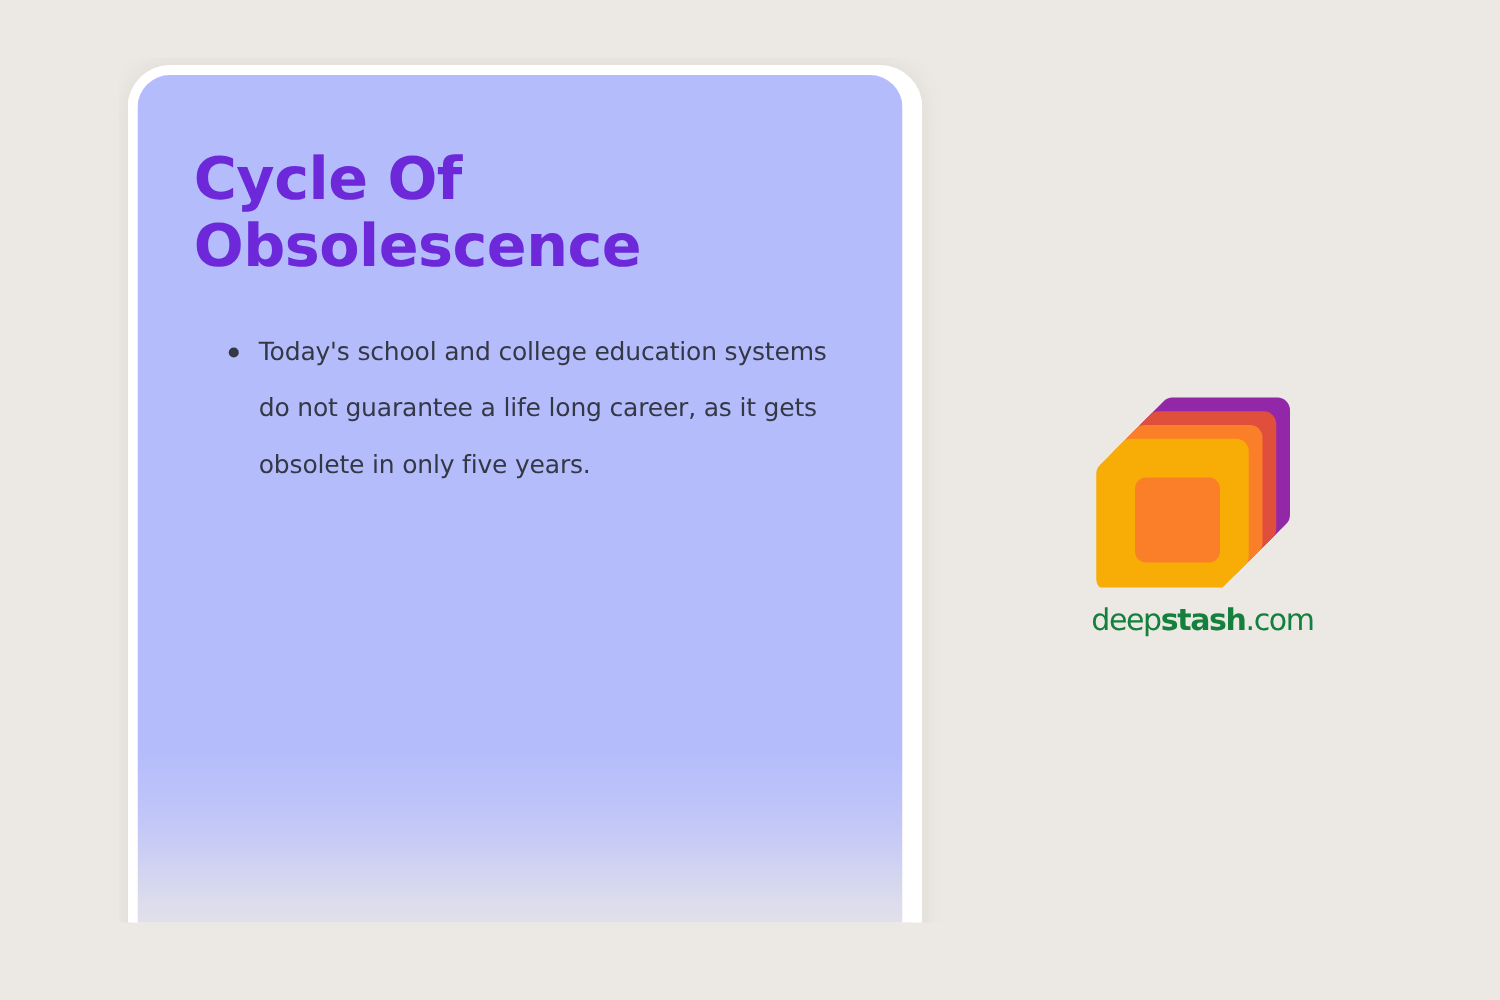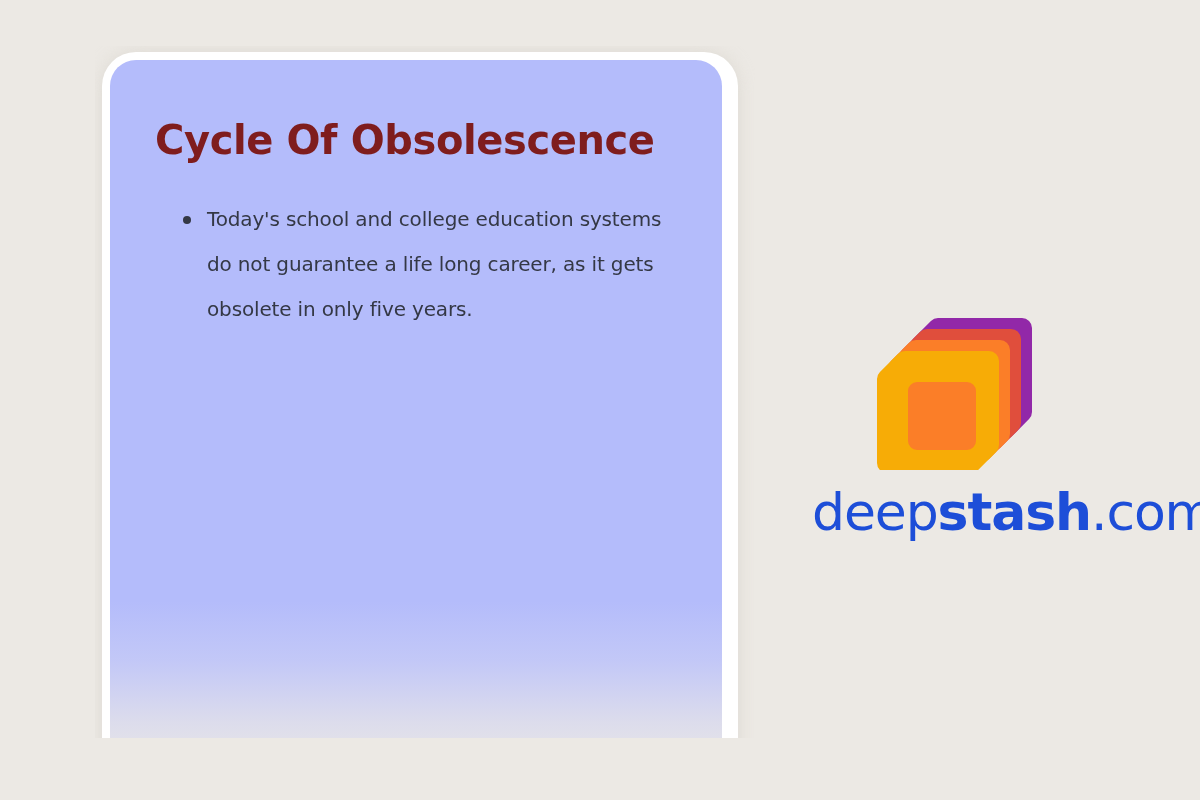"Cycle Of Obsolescence" .card-title { color: #7f1d1d -> #6d28d9; font-size: 40px -> 47px }
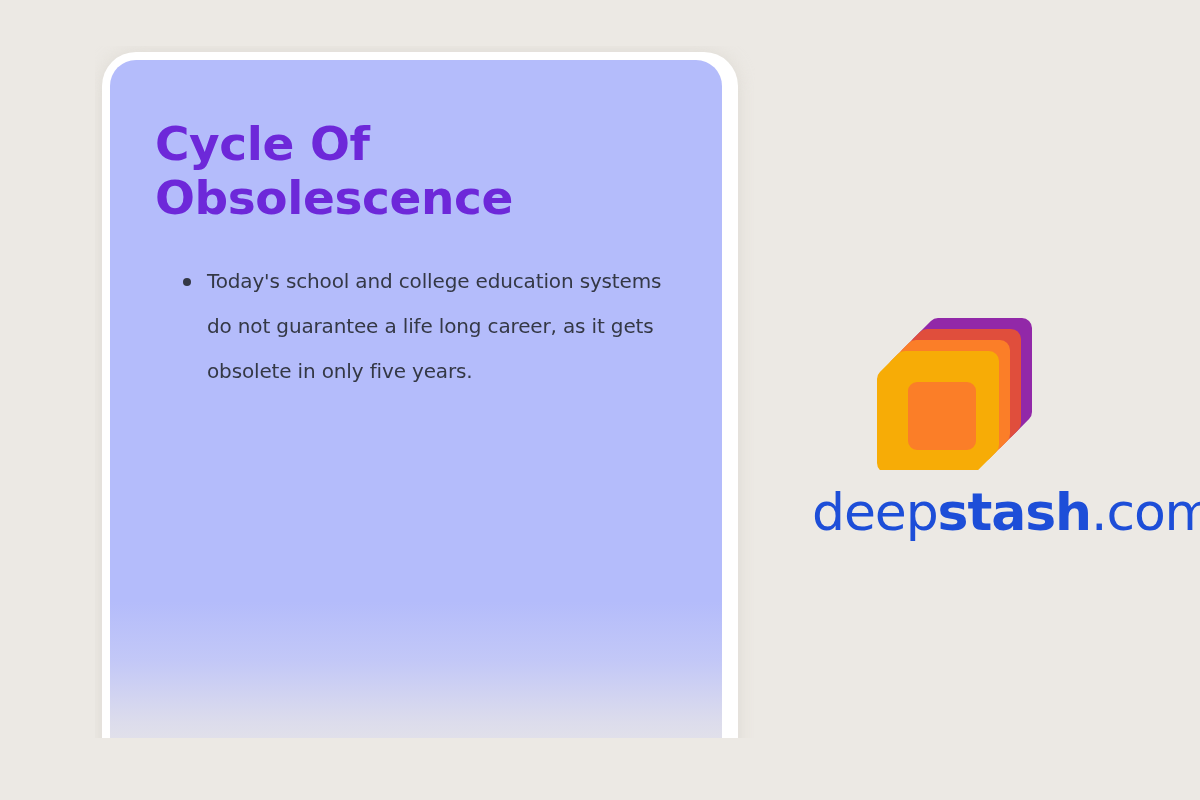"deepstash.com" .brand-wordmark { color: #1d4ed8 -> #15803d; font-size: 52px -> 24px }
